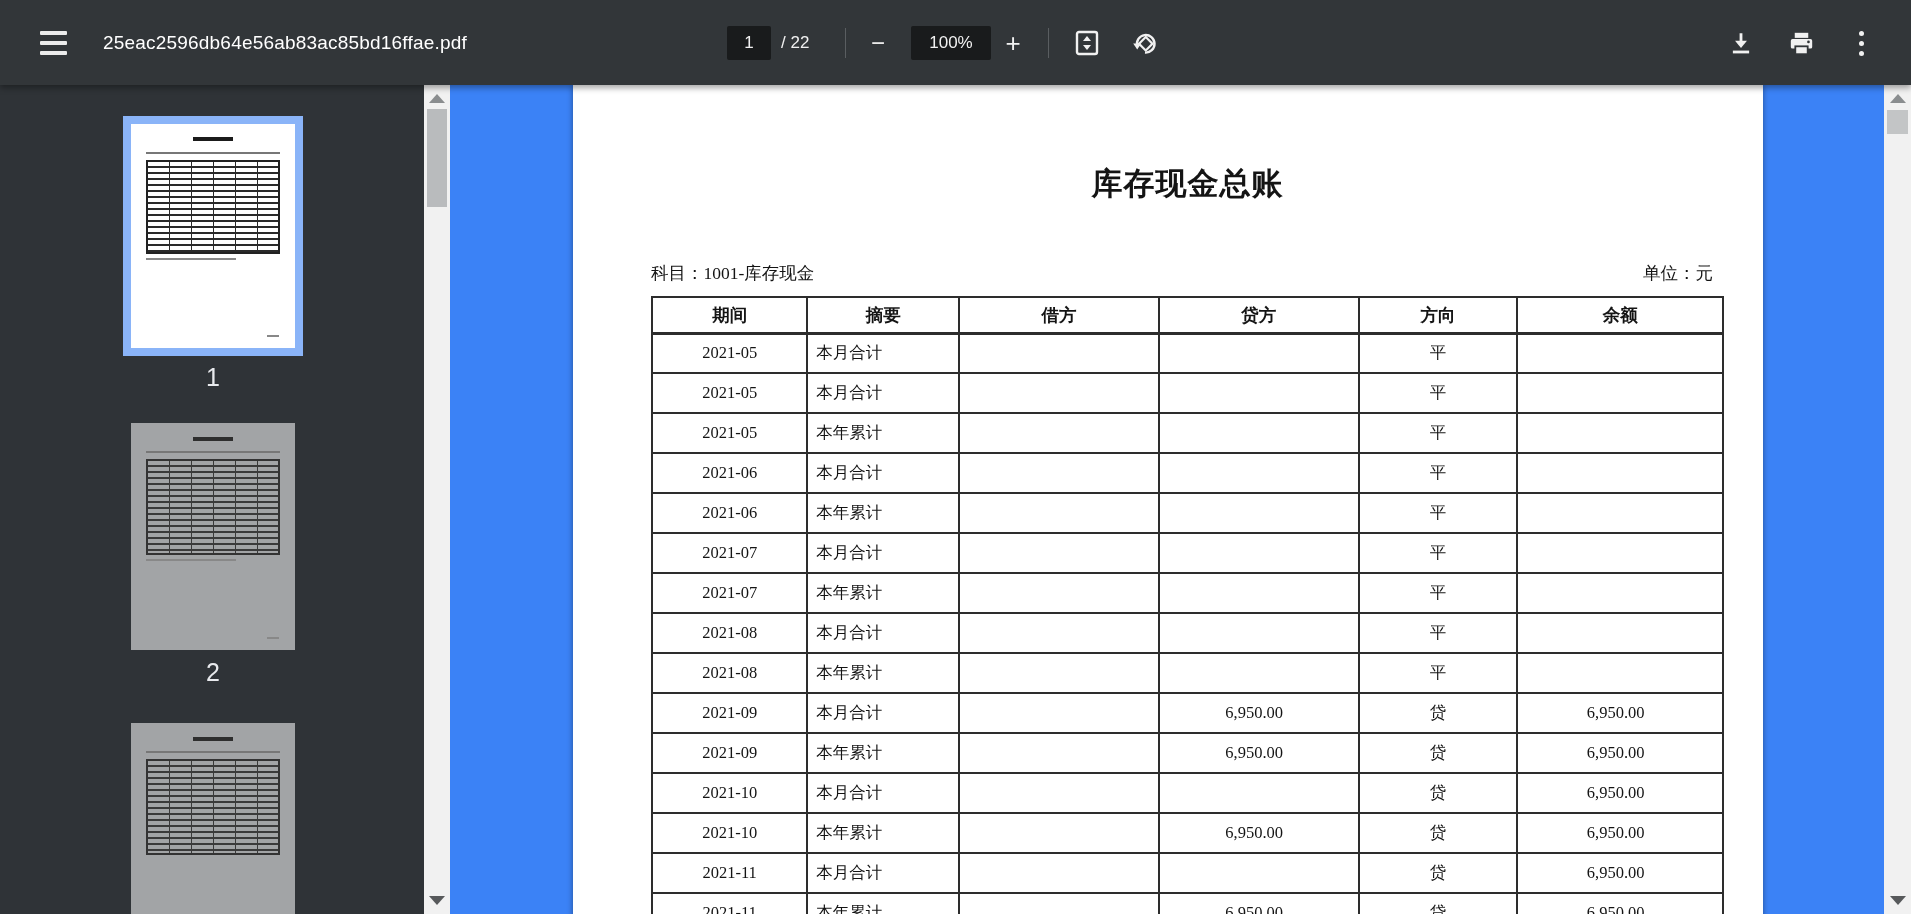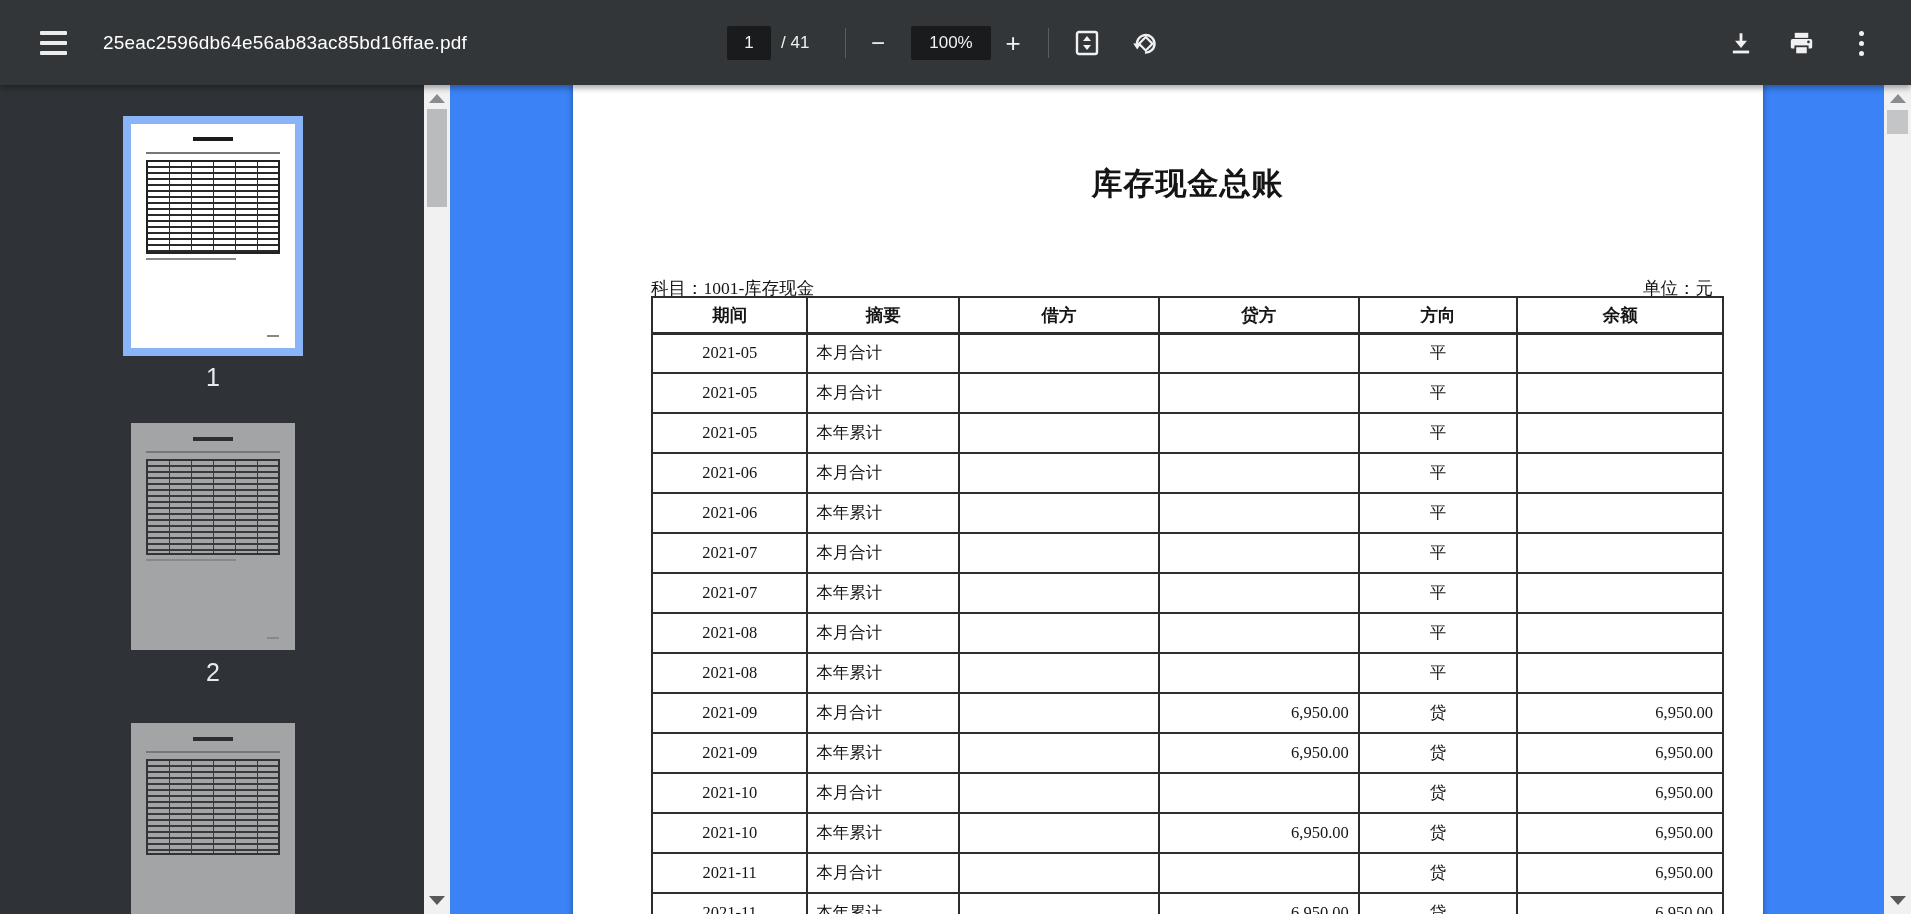"/ 41" div.tb-item { text: 41 -> 22 }
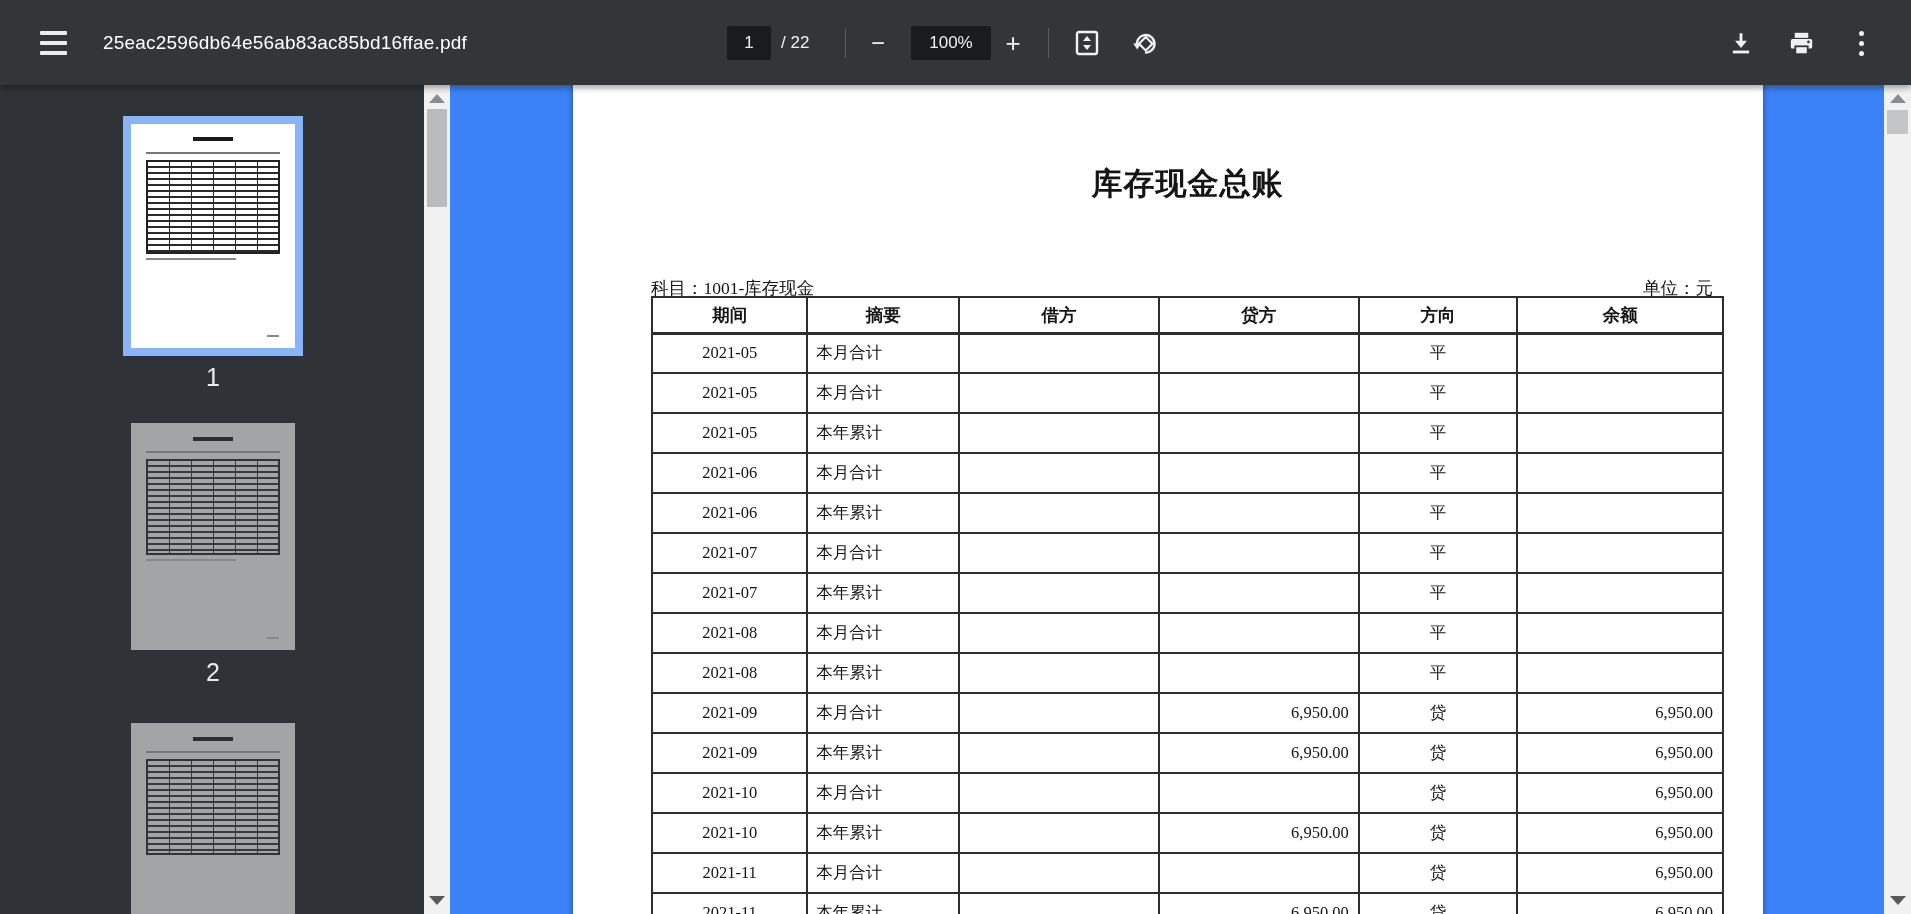"科目：1001-库存现金" .doc-meta { margin-top: 15px -> none }
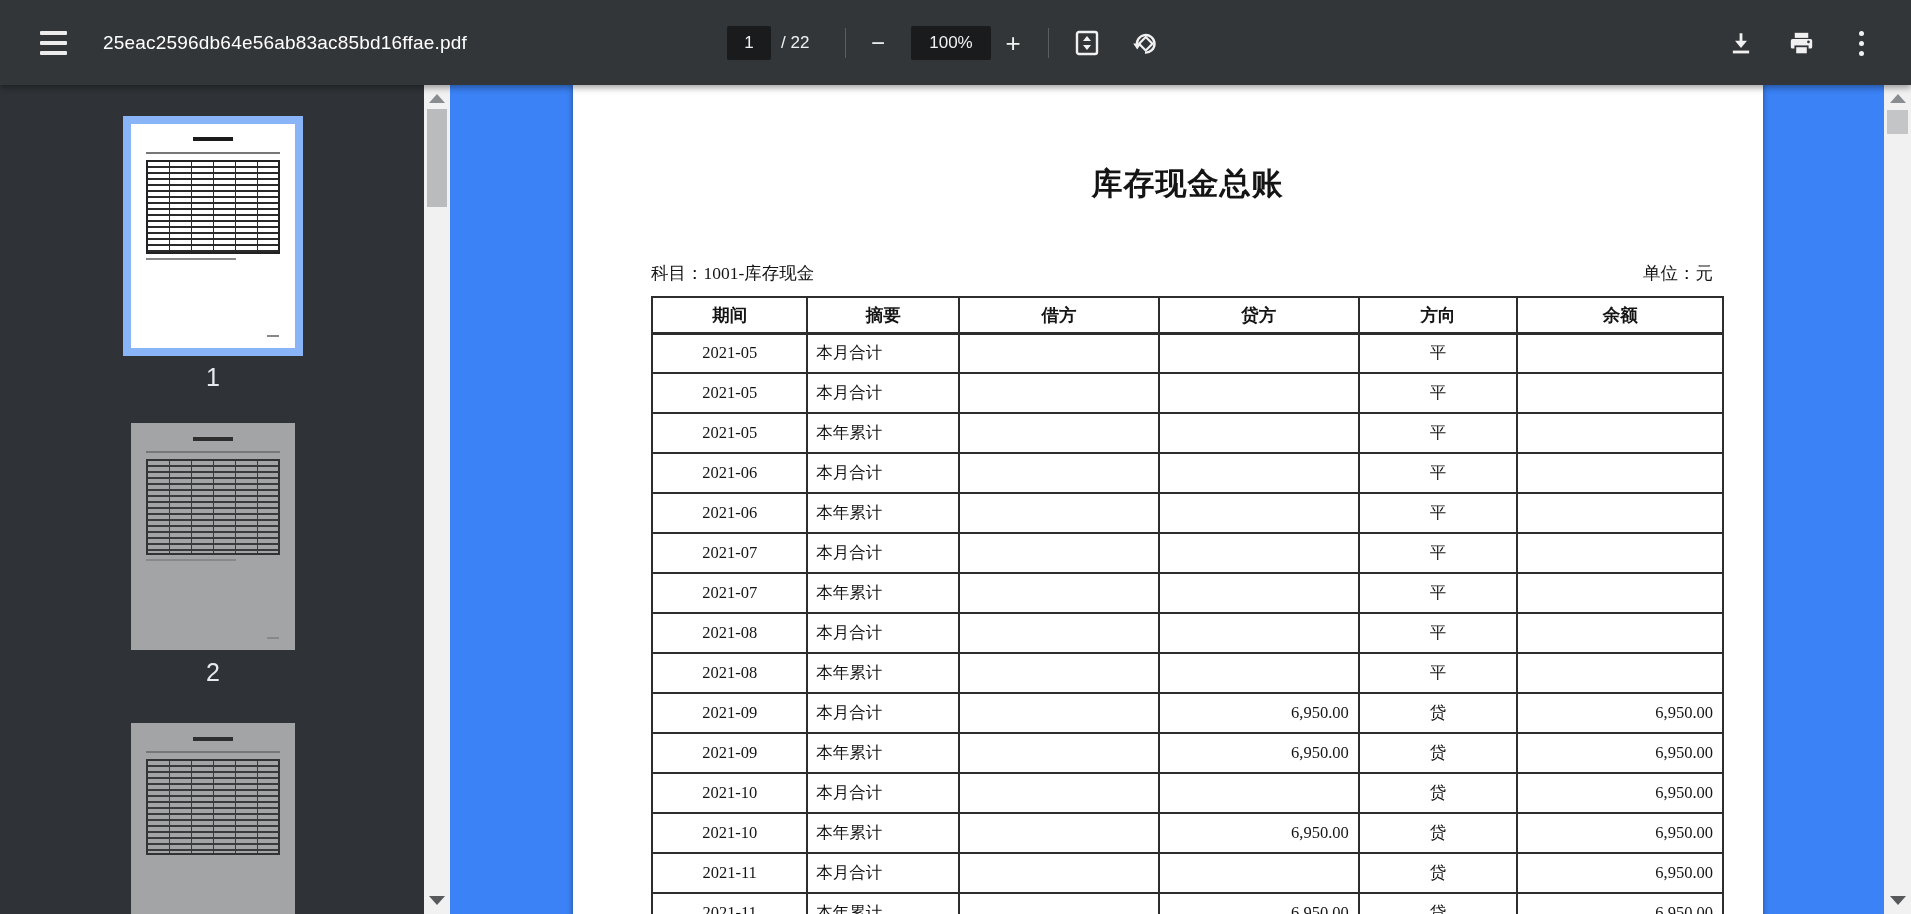"6,950.00" .ledger td.r { text-align: right -> center }
